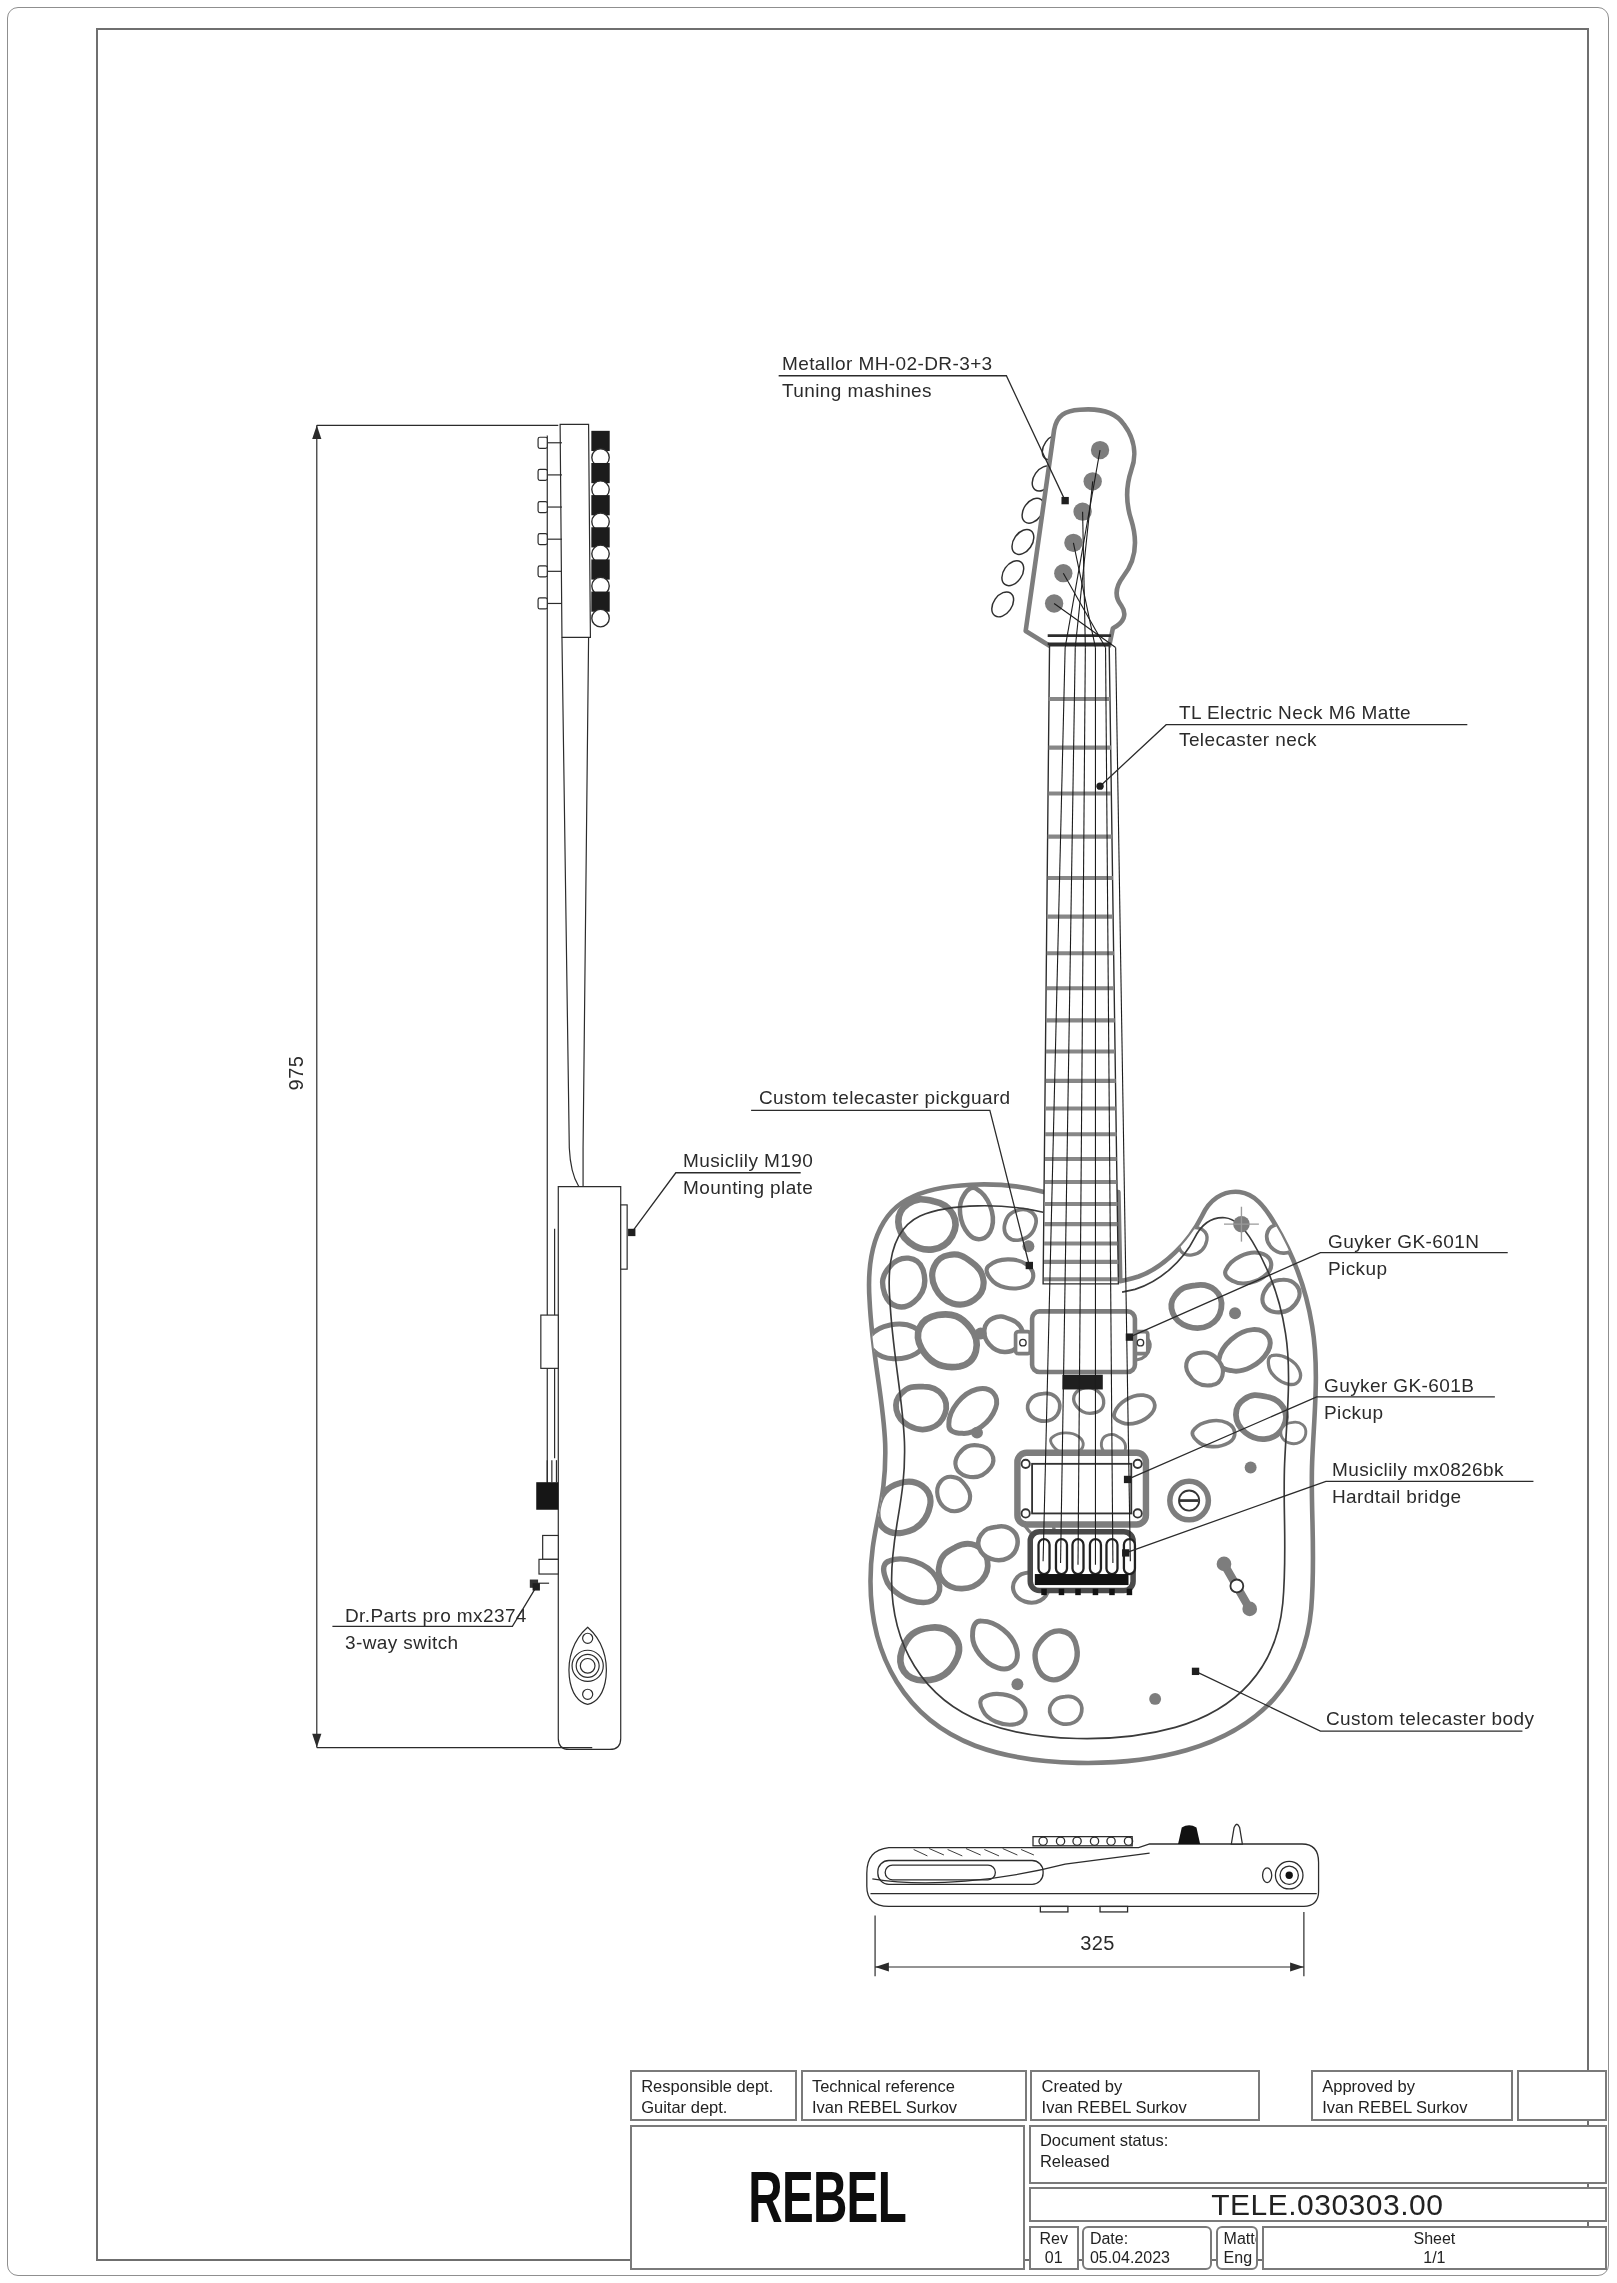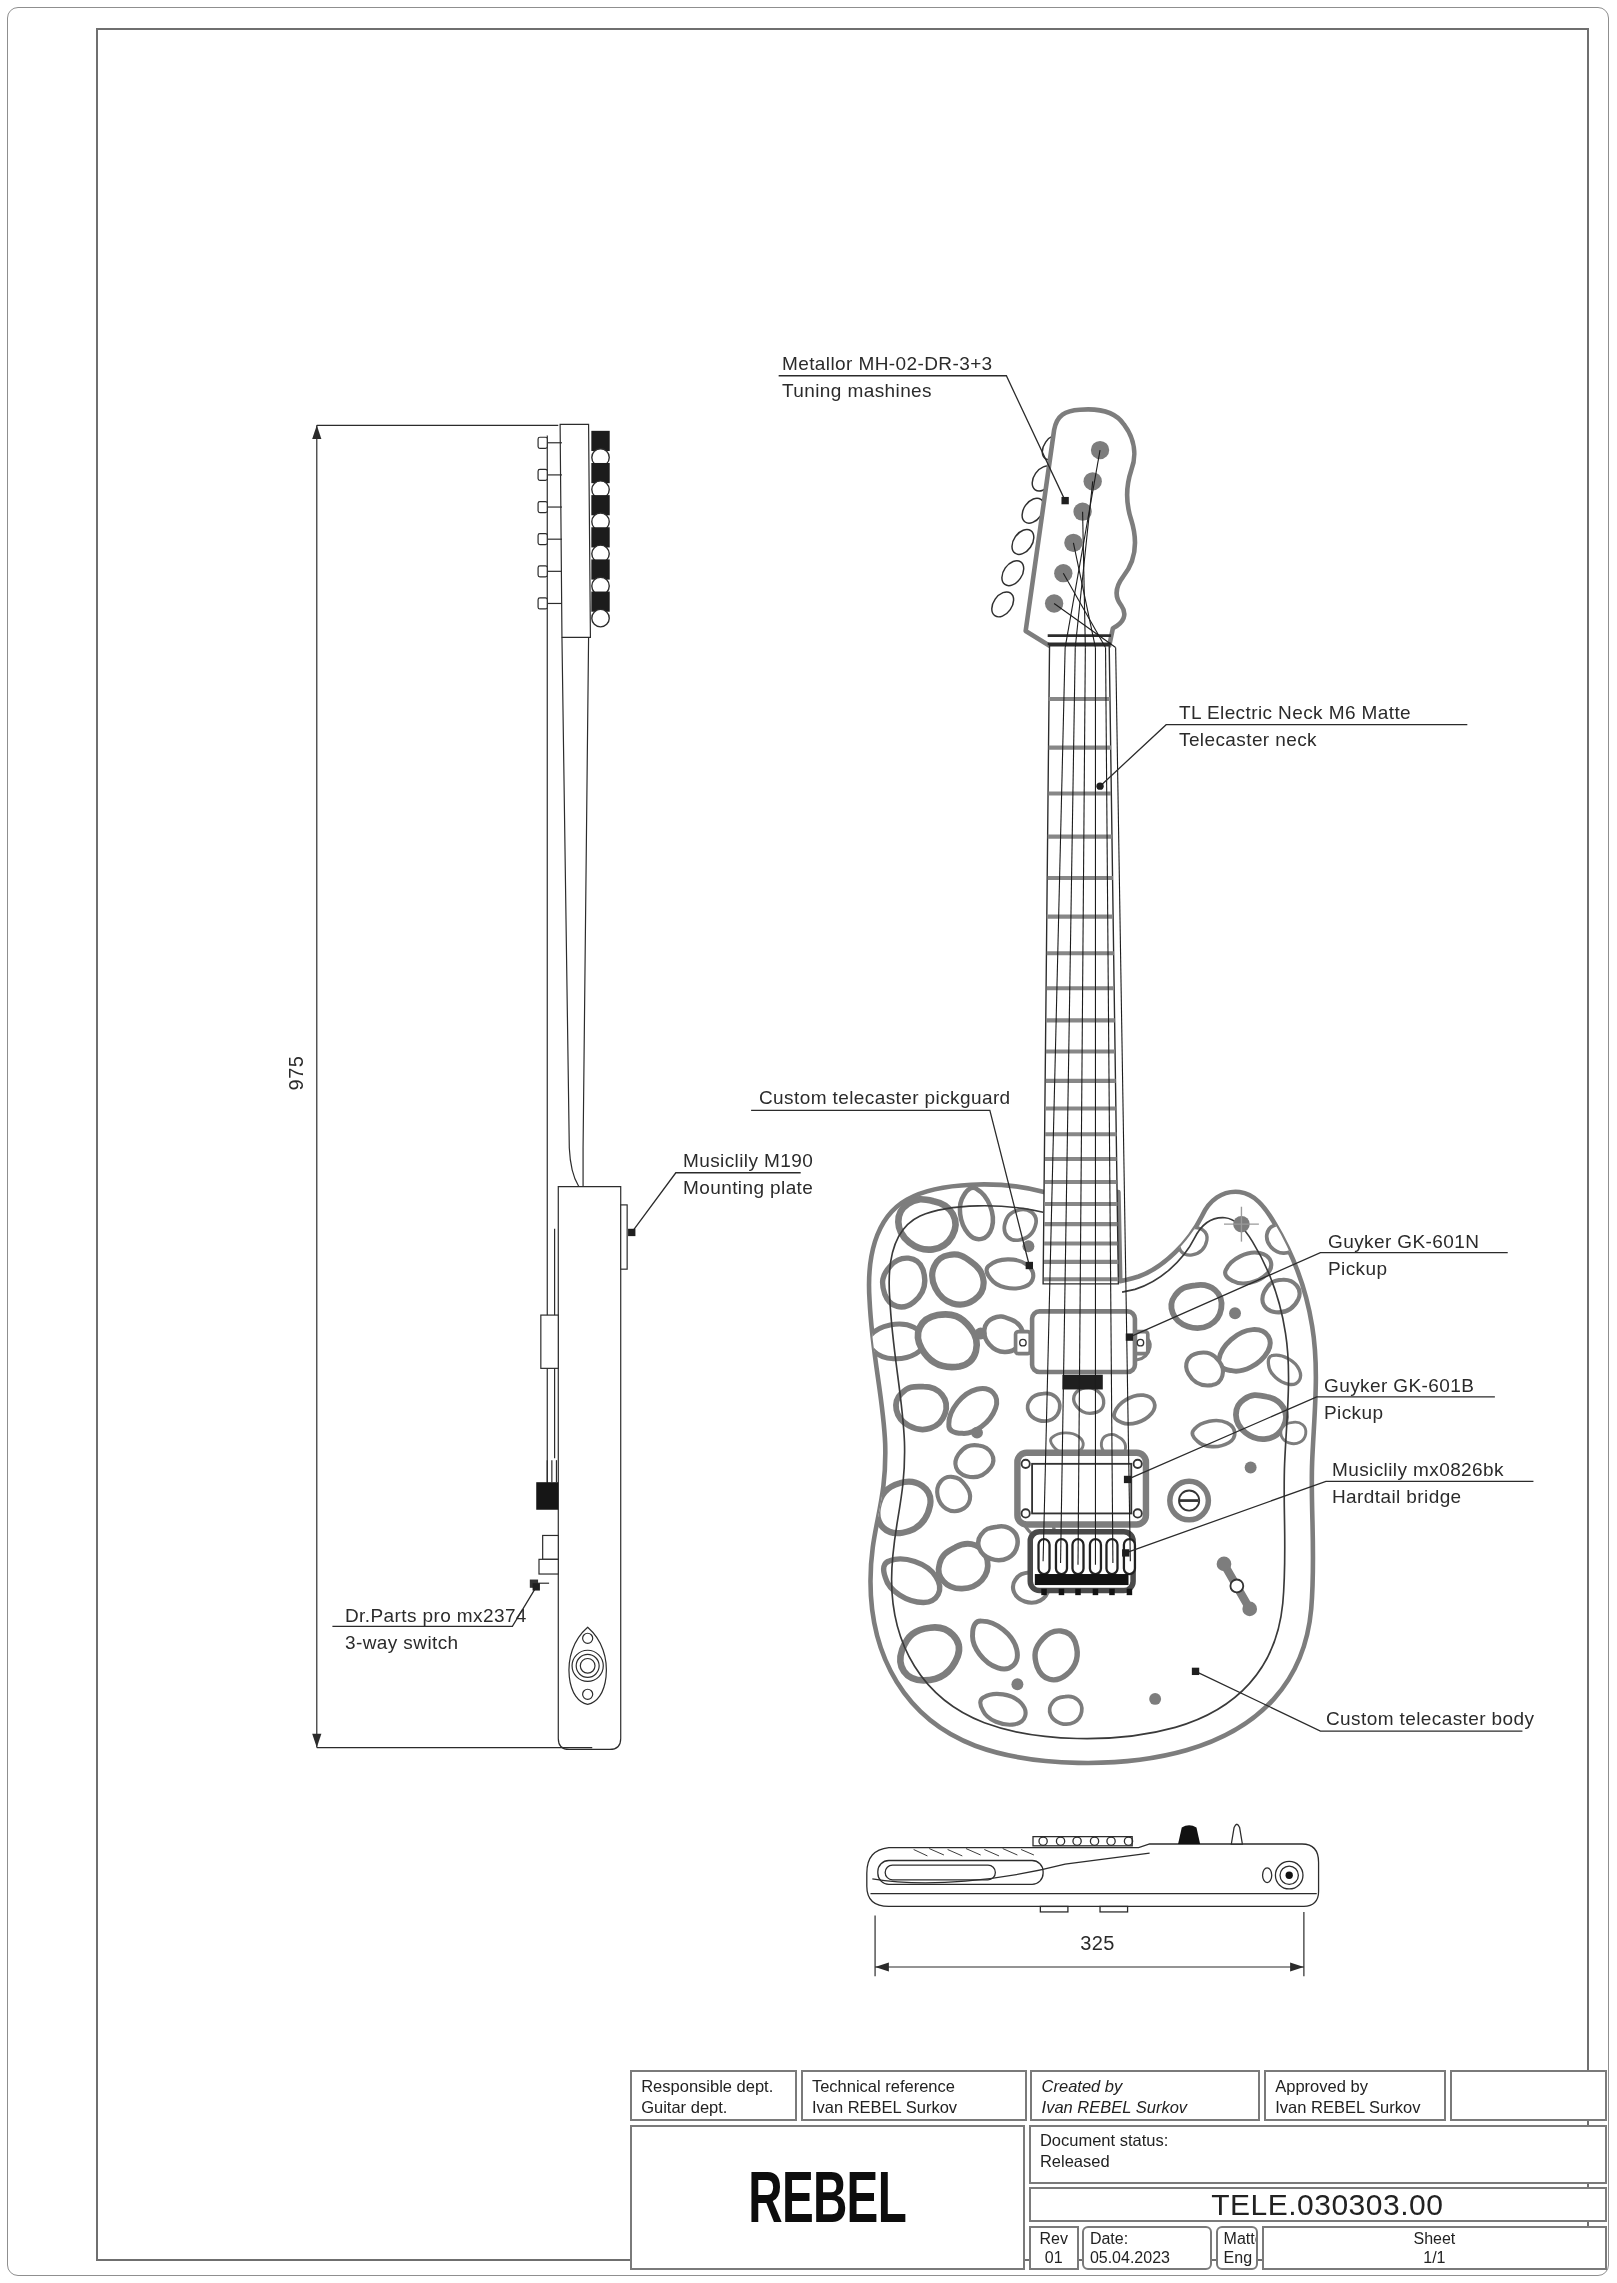"Created by" .c3 { font-style: italic -> none }
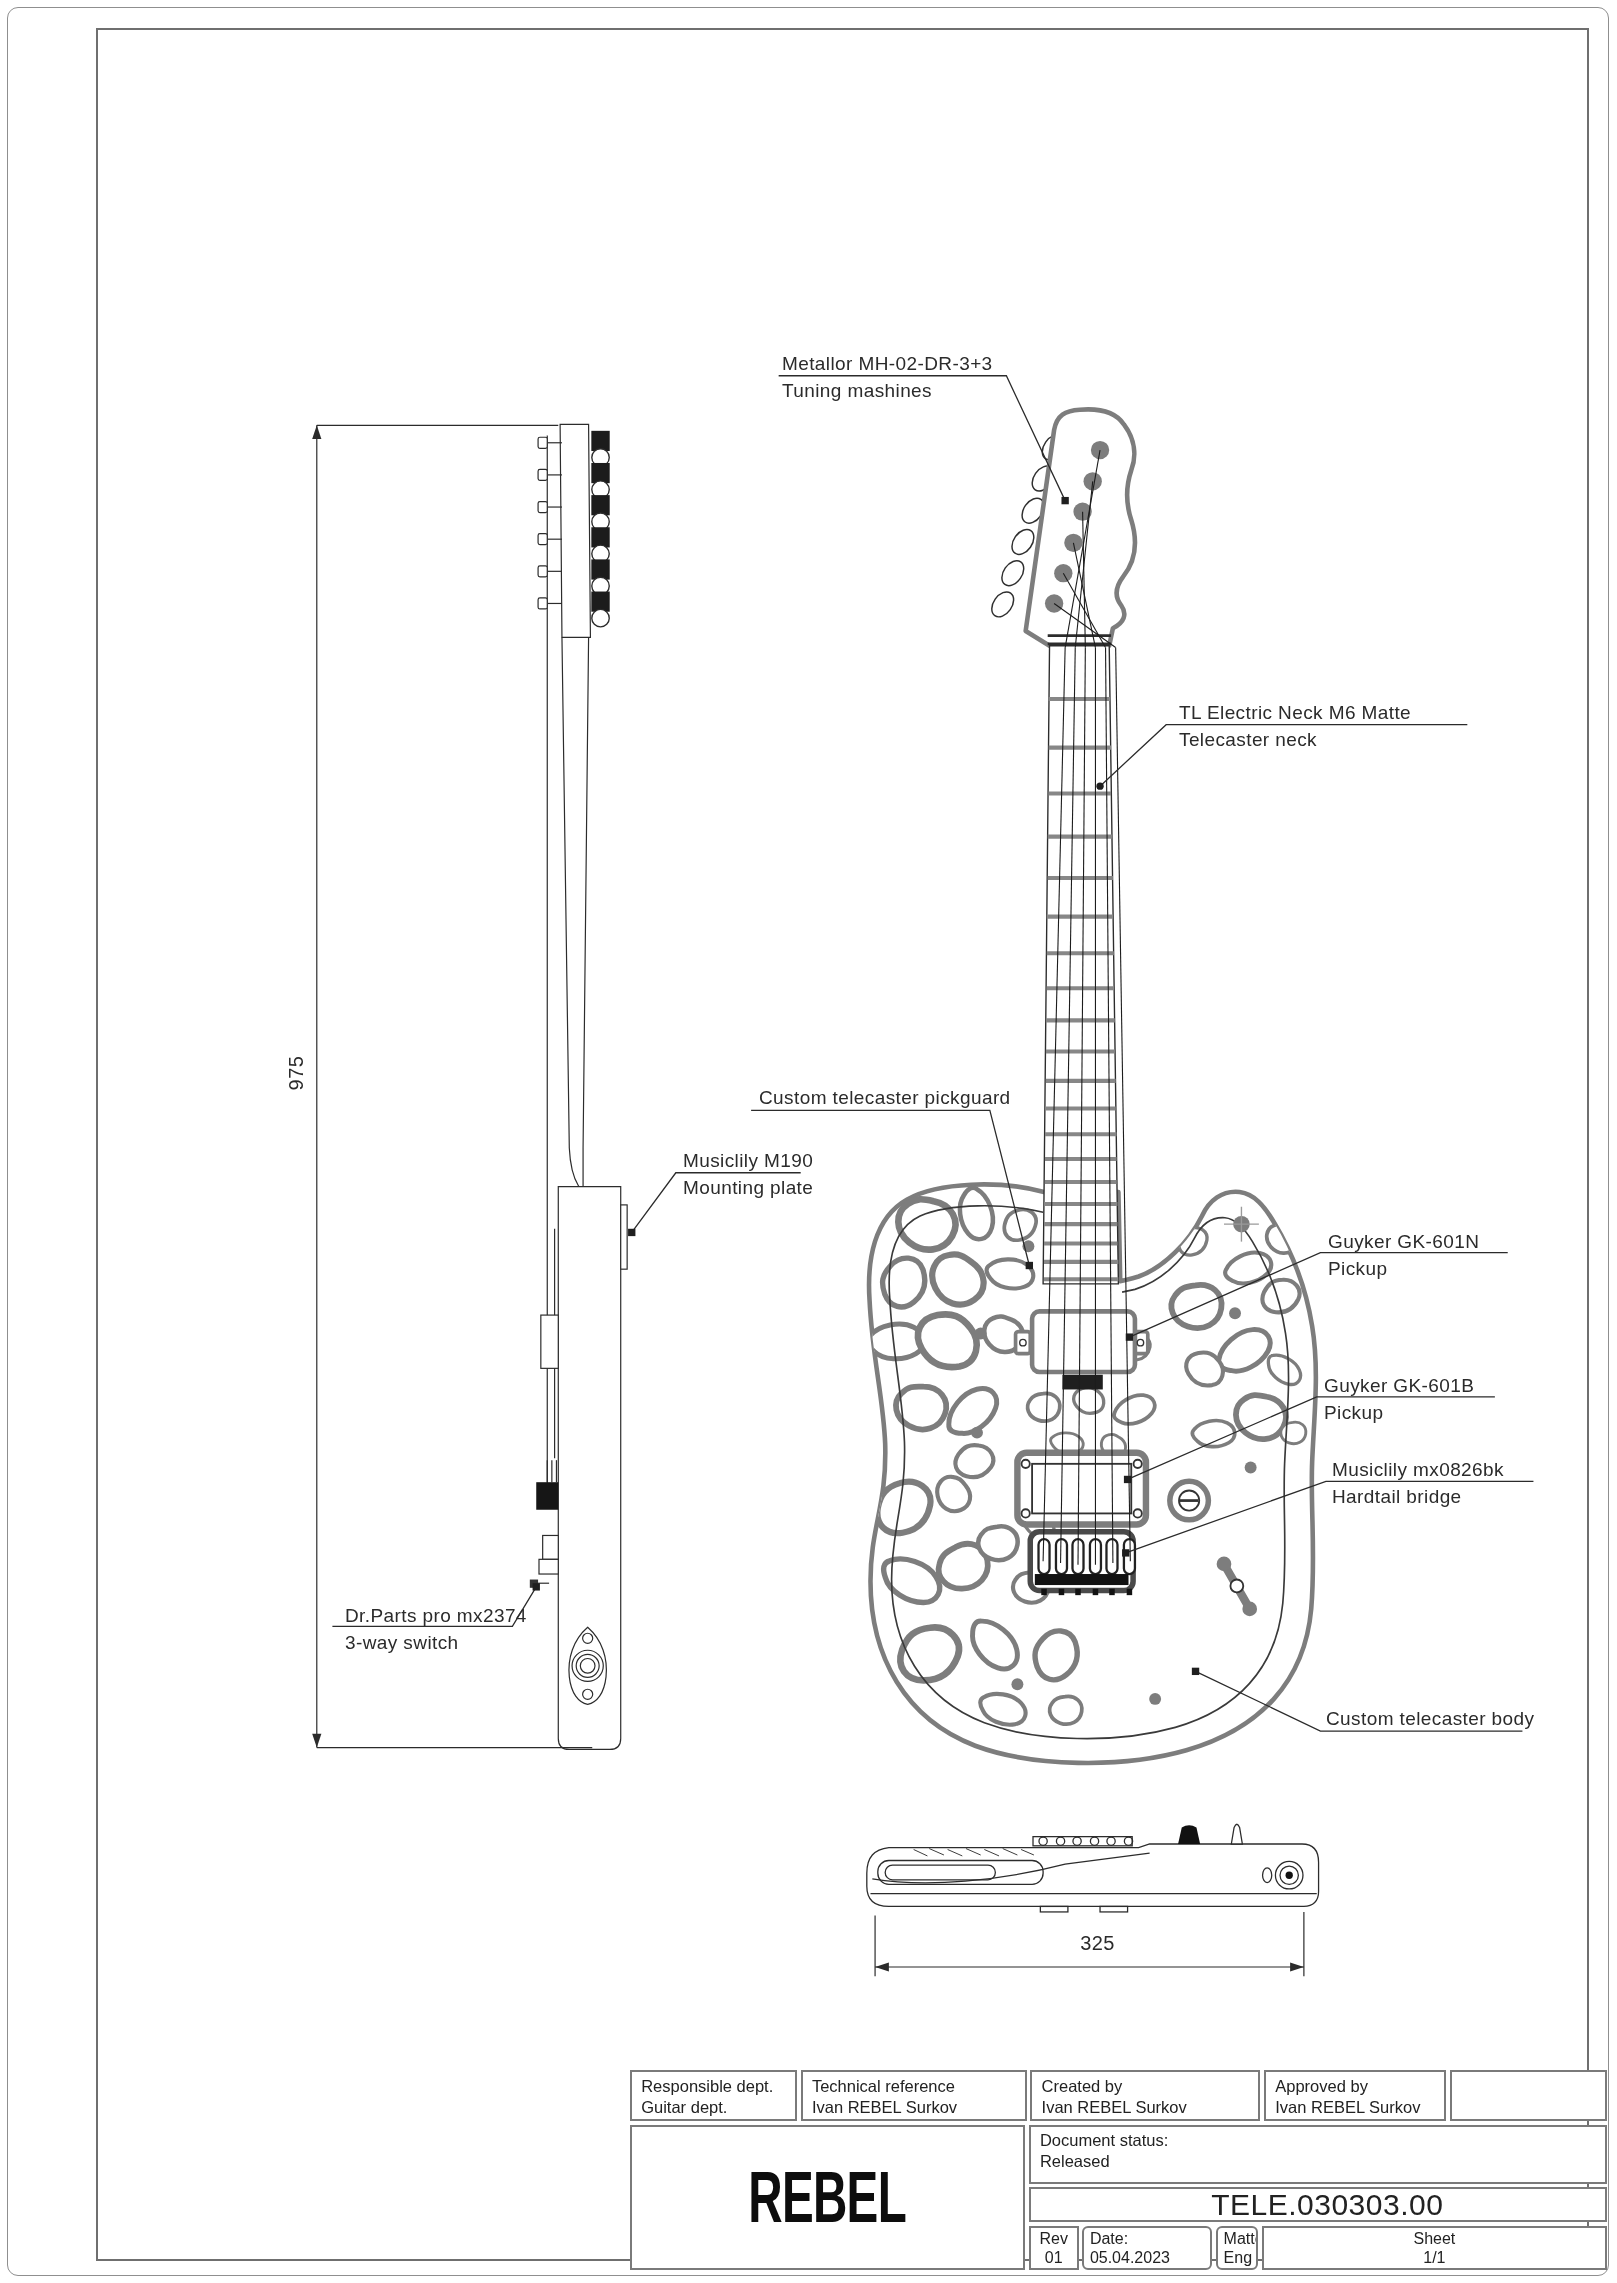"Approved by" .c4 { margin-left: none -> 47px; width: 182px -> 202px }
